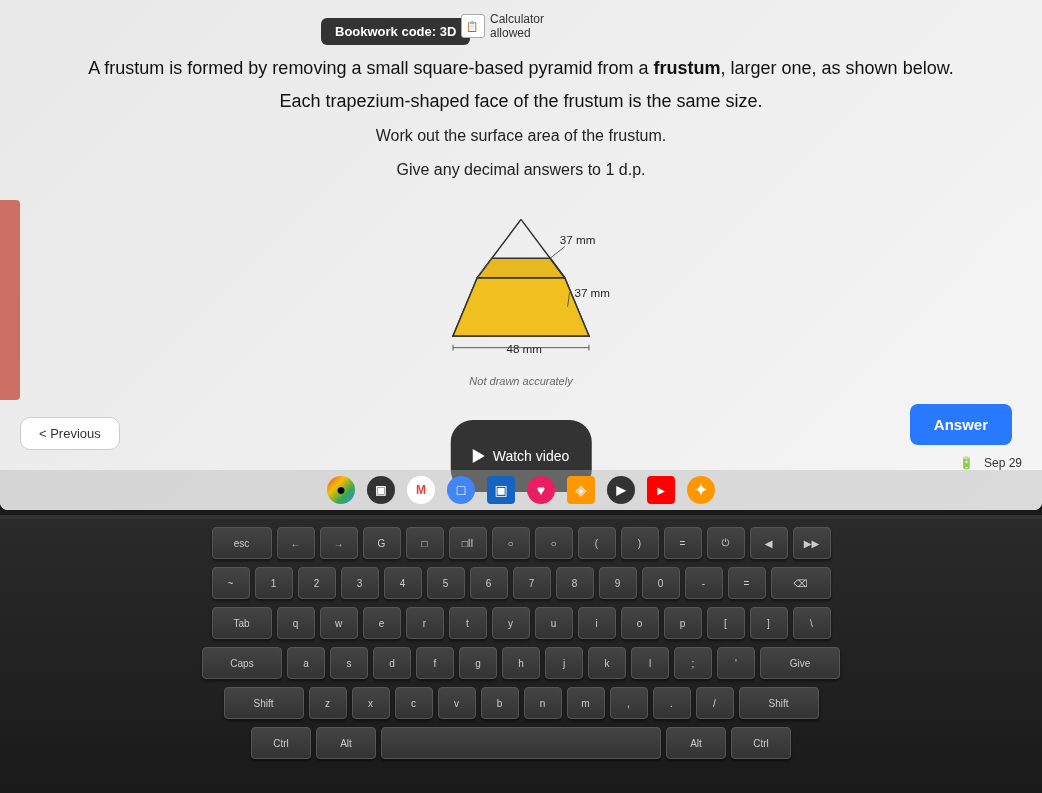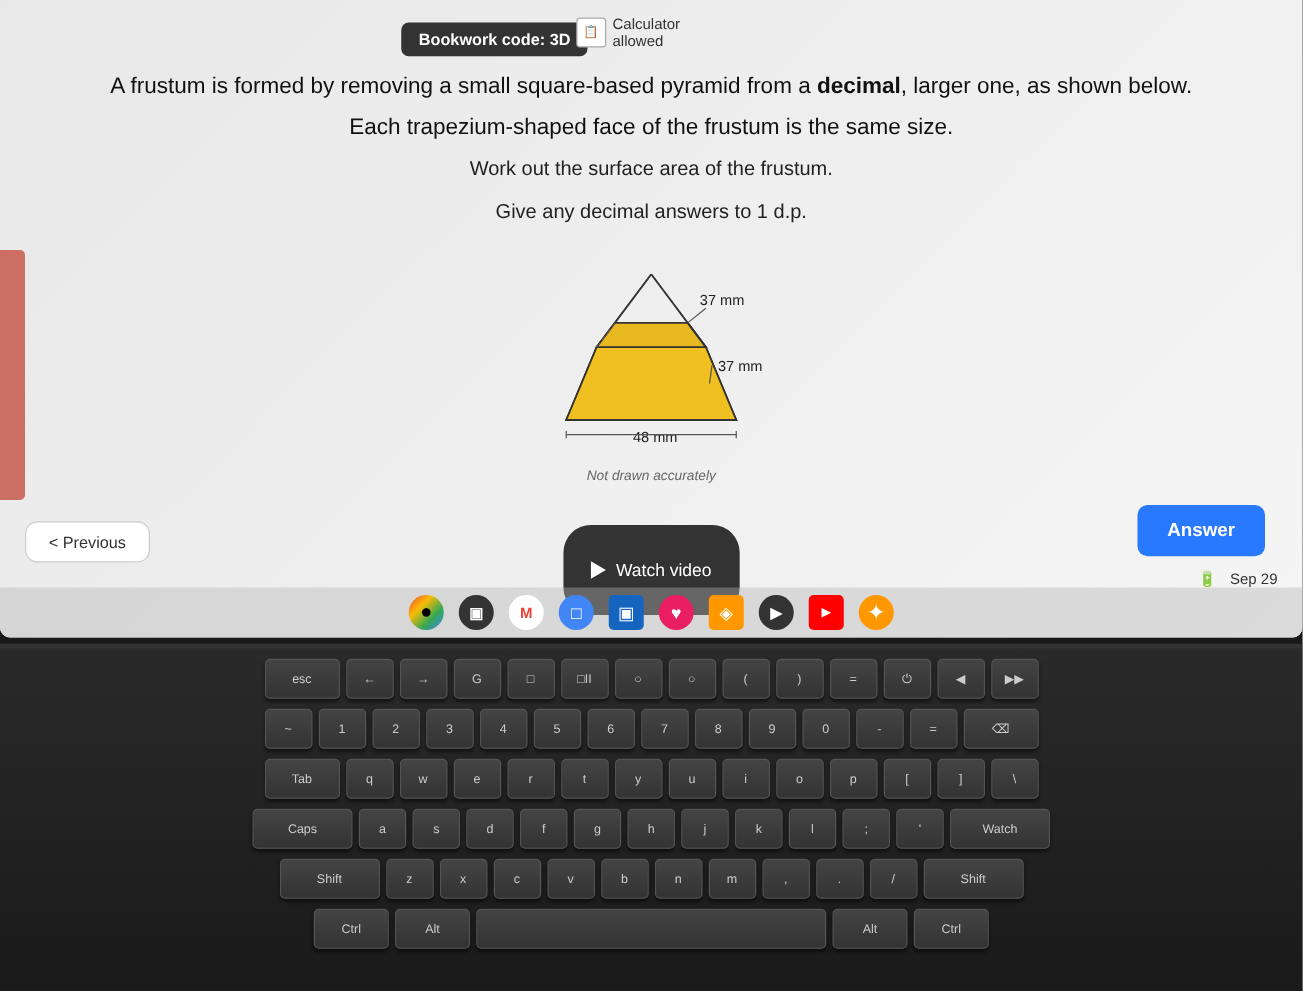"decimal" span.similar { text: decimal -> frustum }
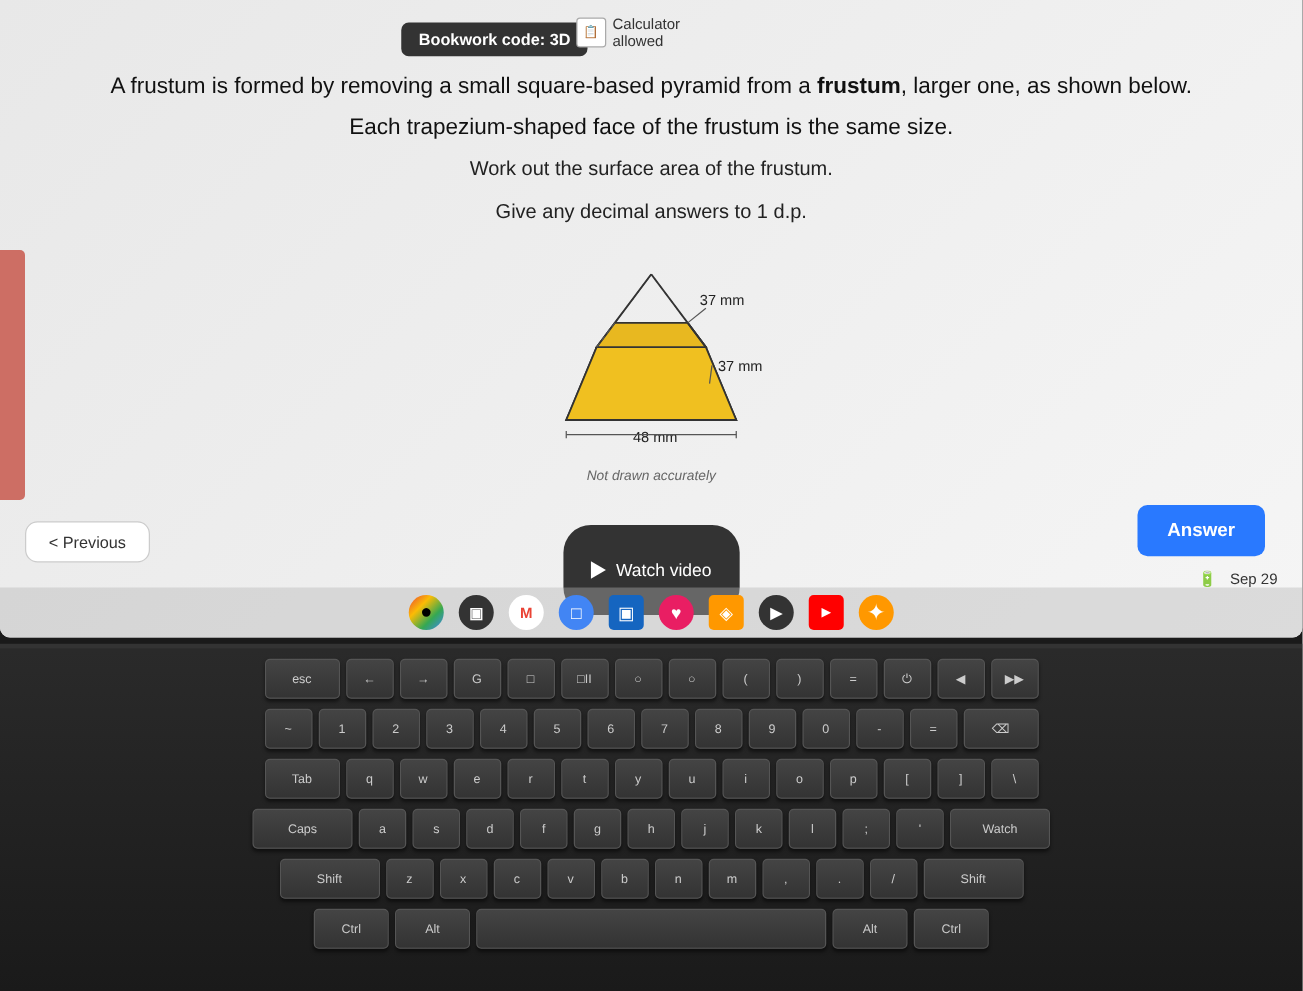"Watch" div.key { text: Watch -> Give }
